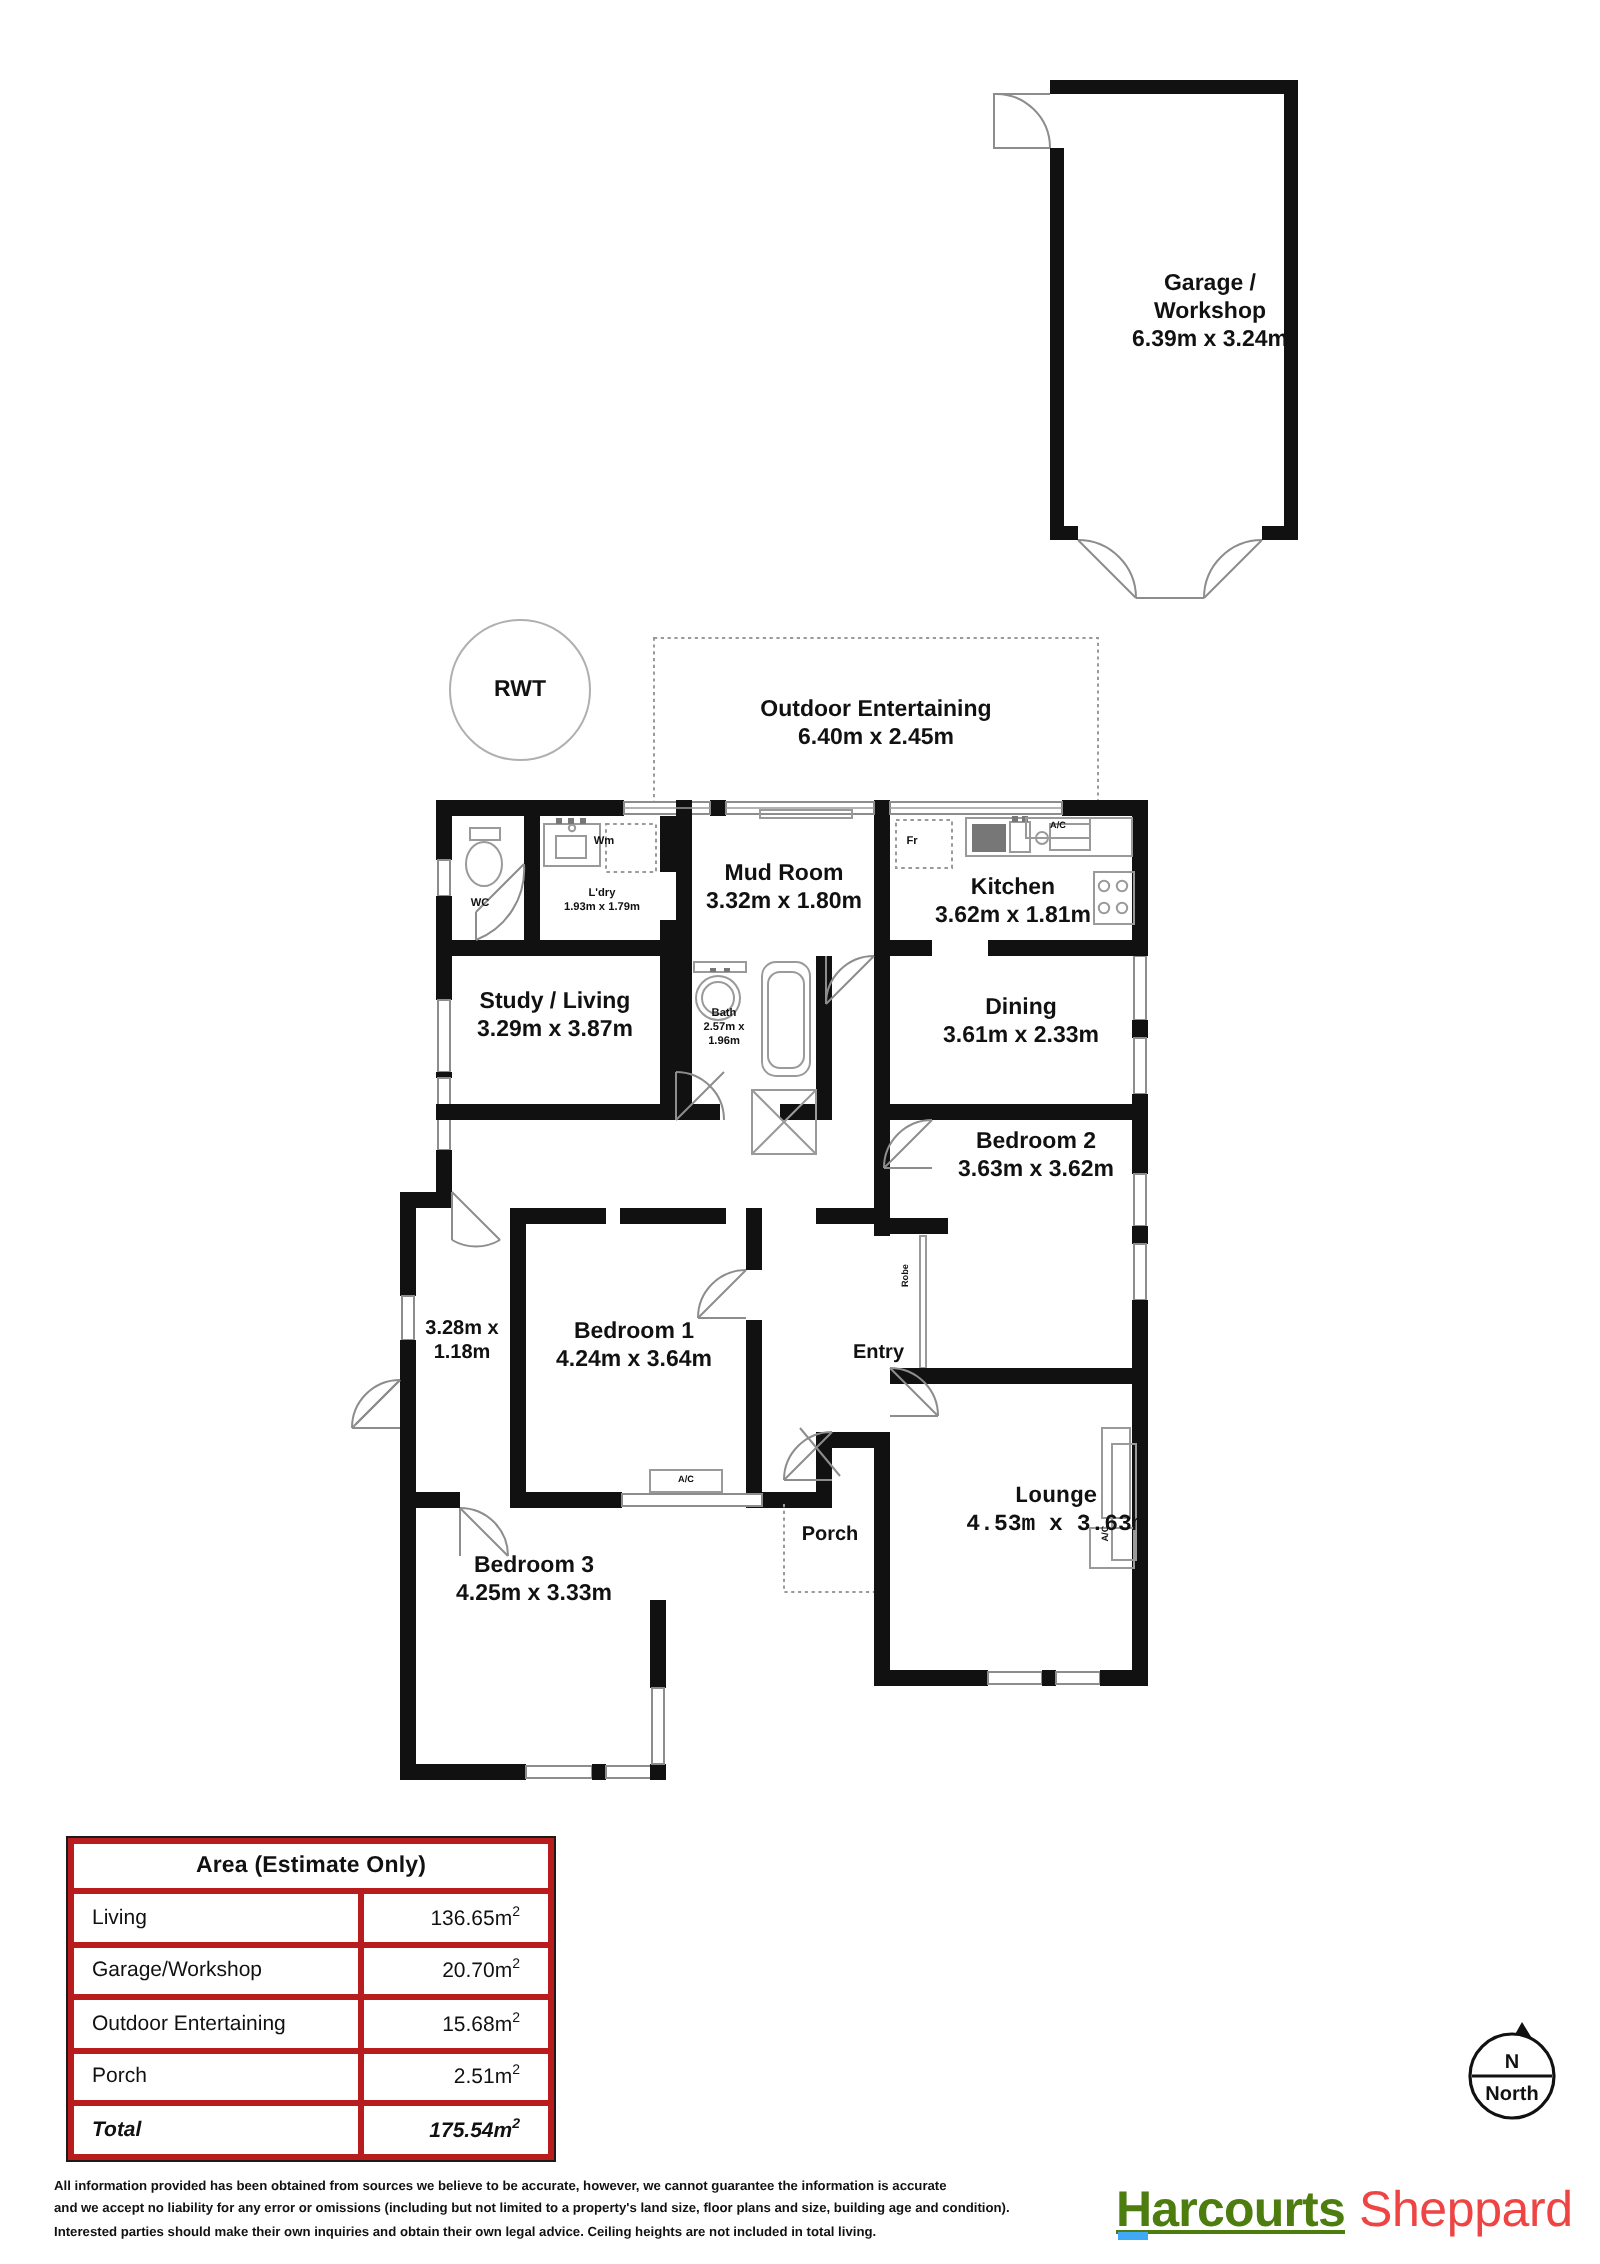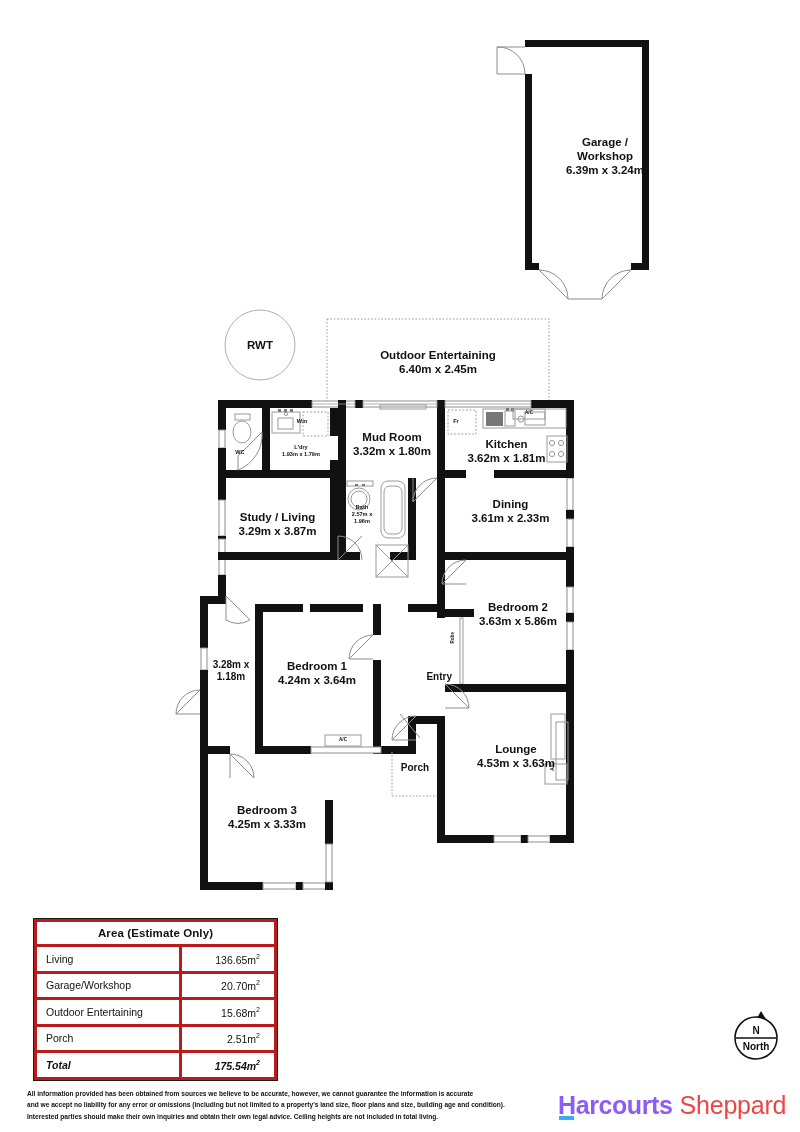"Study / Living" div.lbl { margin-top: 16px -> none }
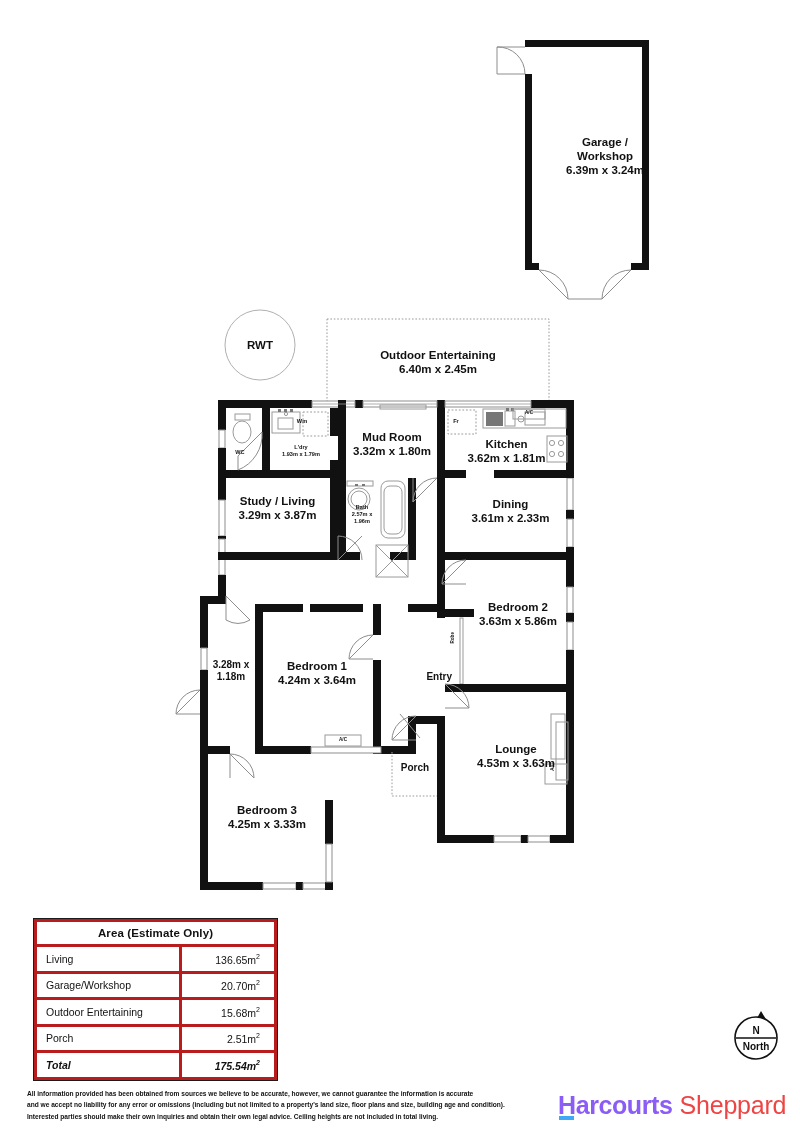"Bedroom 2" div.lbl { top: 600px -> 564px }
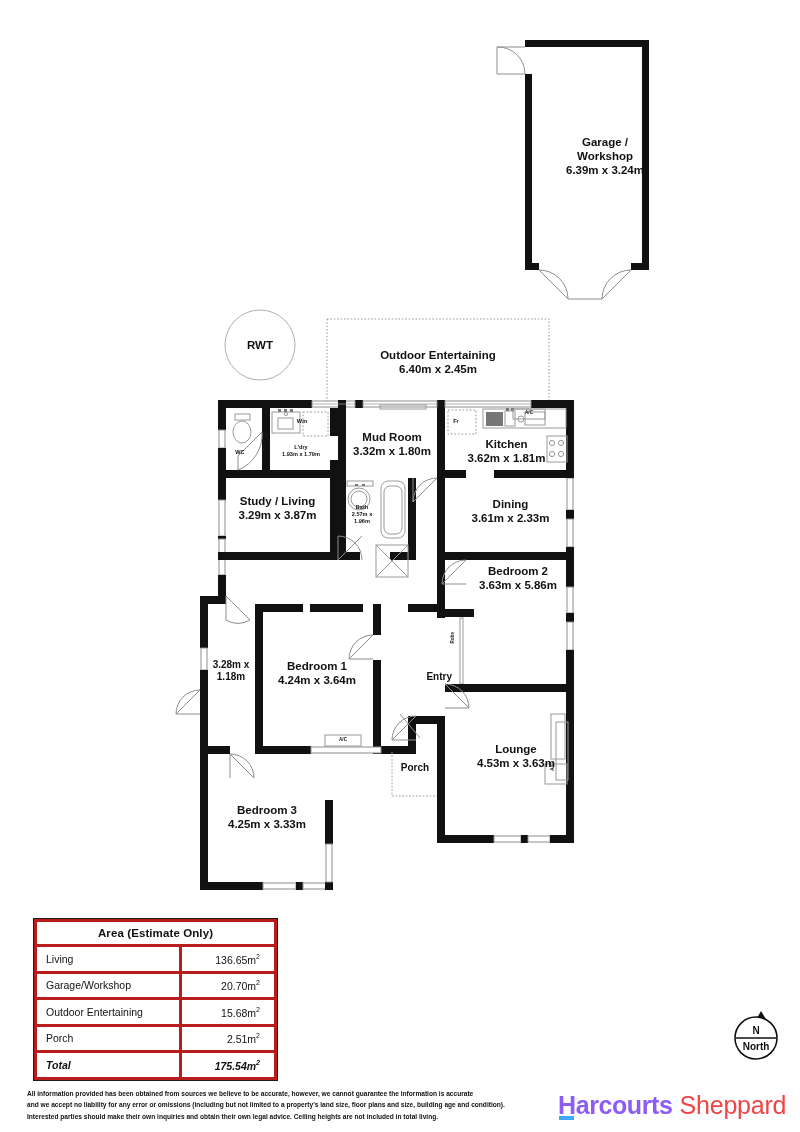"3.63m x 5.86m" span { text: 5.86m -> 3.62m }
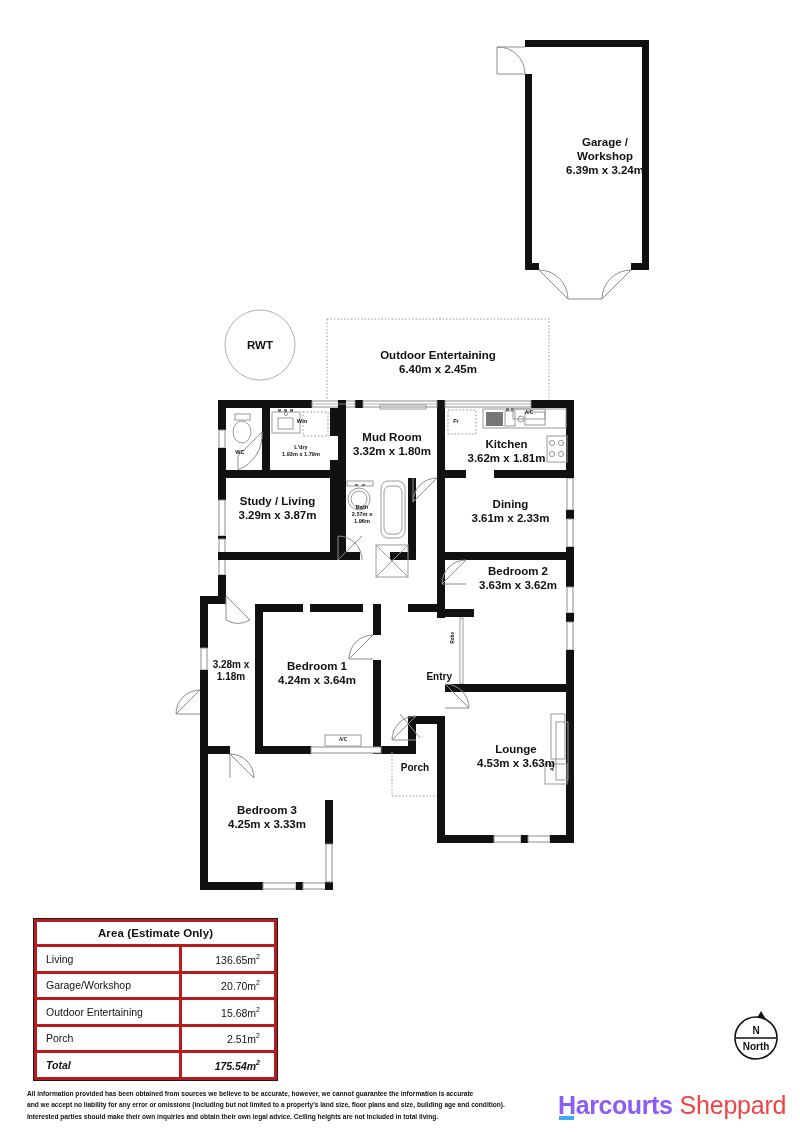"Lounge" div.lbl { font-family: none -> Liberation Mono, monospace; left: 442px -> 454px }
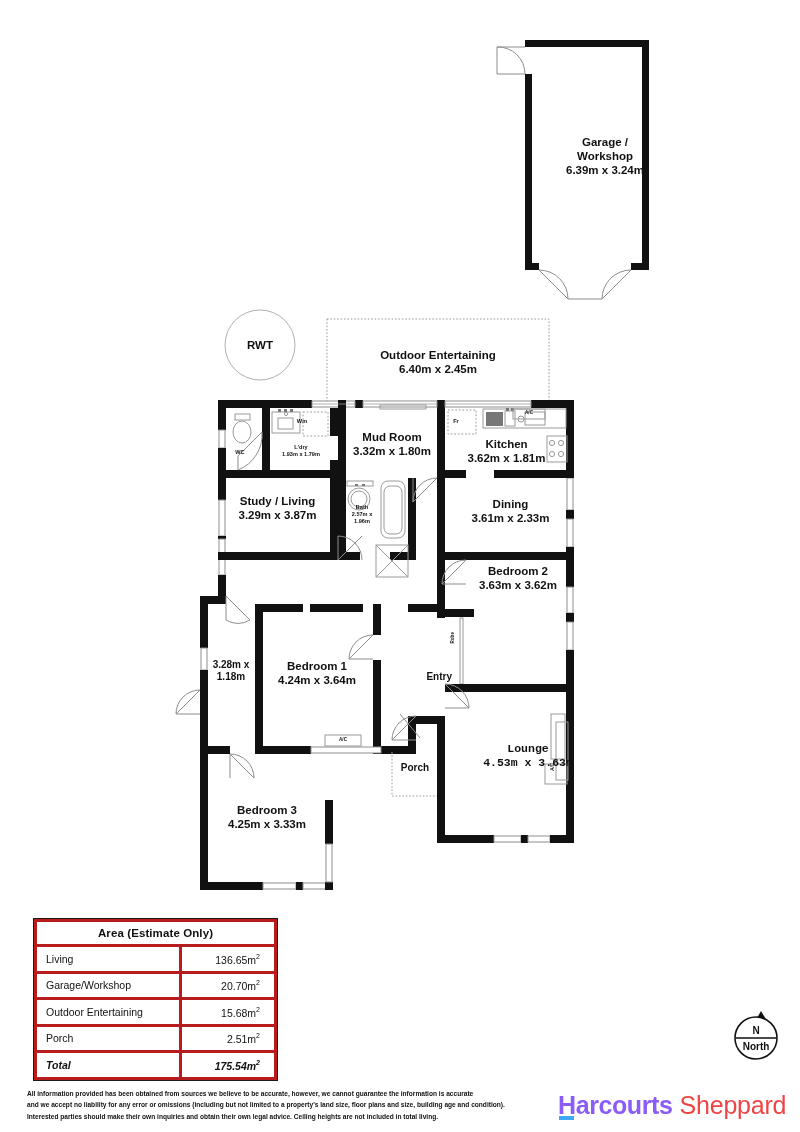"Bedroom 3" div.lbl { top: 803px -> 776px }
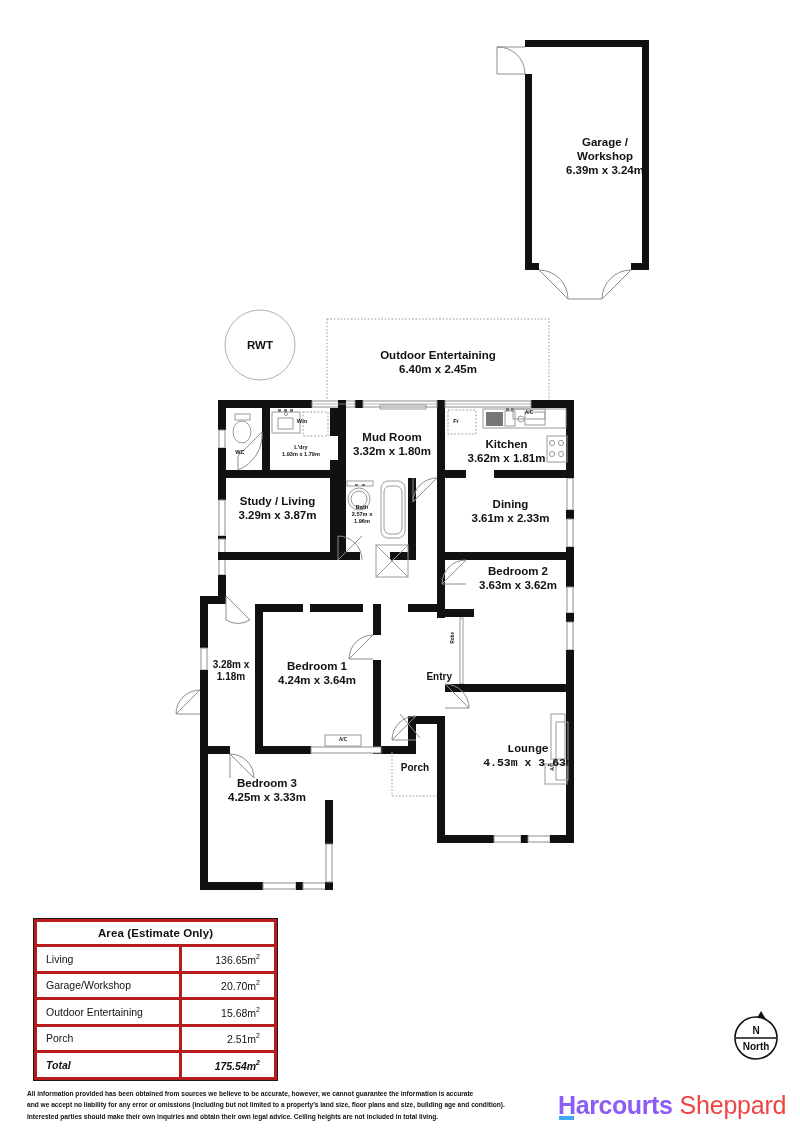"Harcourts" .logo-harcourts { color: #8b5cf6 -> #4d7c0f; text-decoration: none -> underline }
